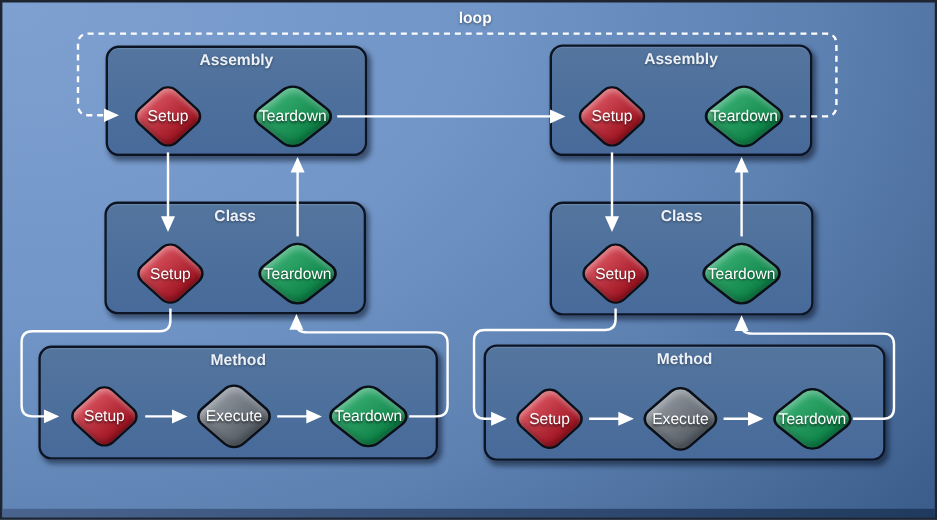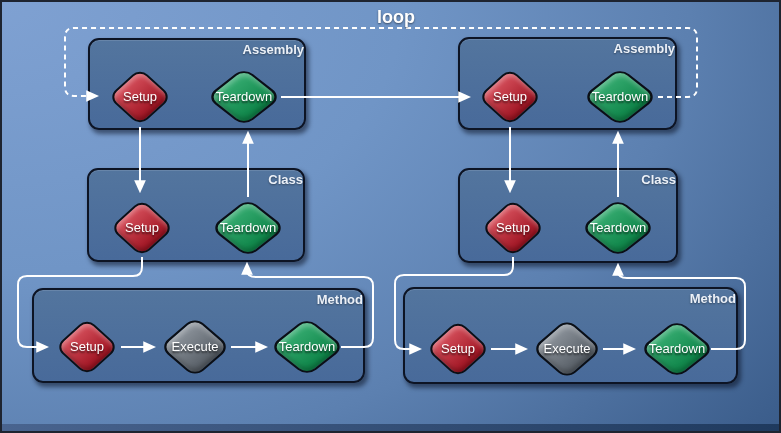"loop" .loop-label { font-size: 18px -> 13px }
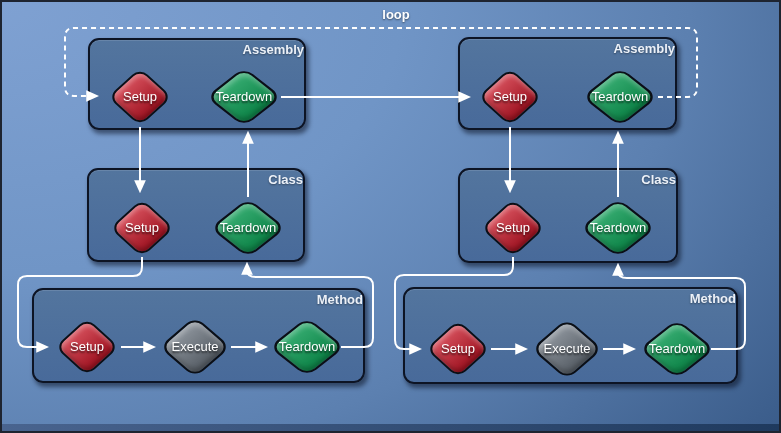"Assembly" .box-title { text-align: right -> center }
